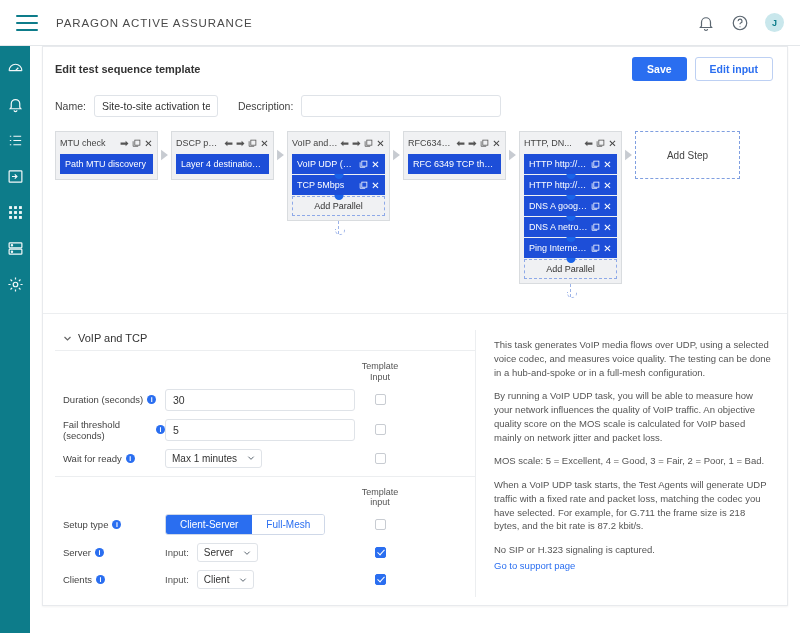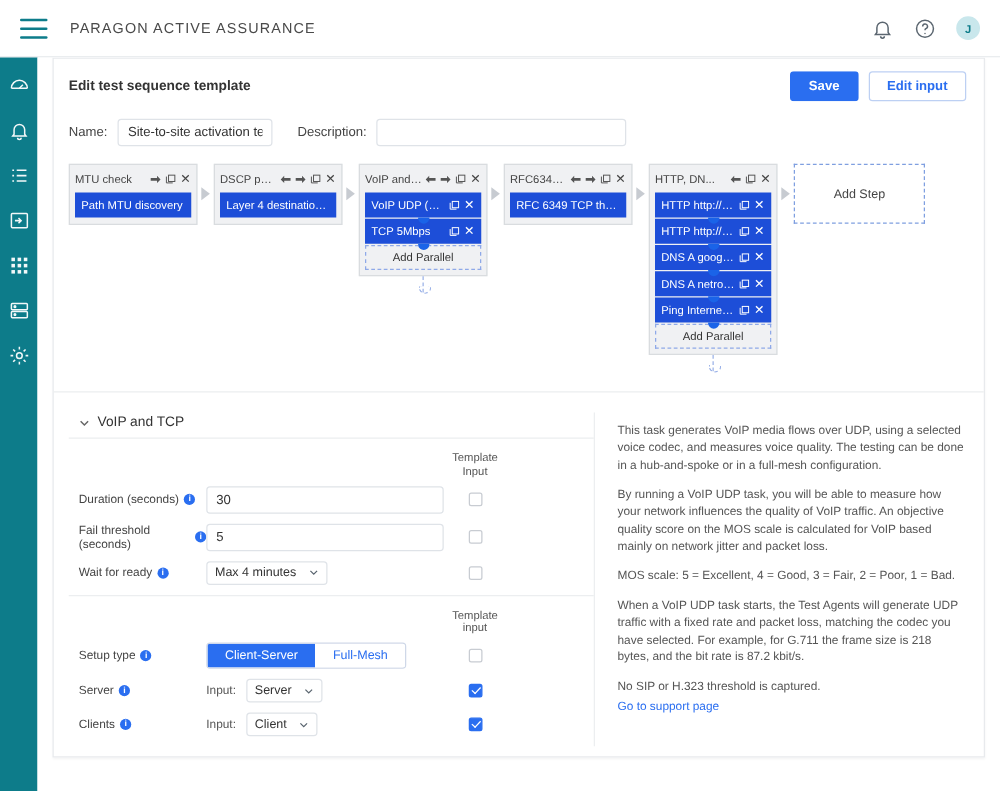"Max 4 minutes" span { text: 4 -> 1 }
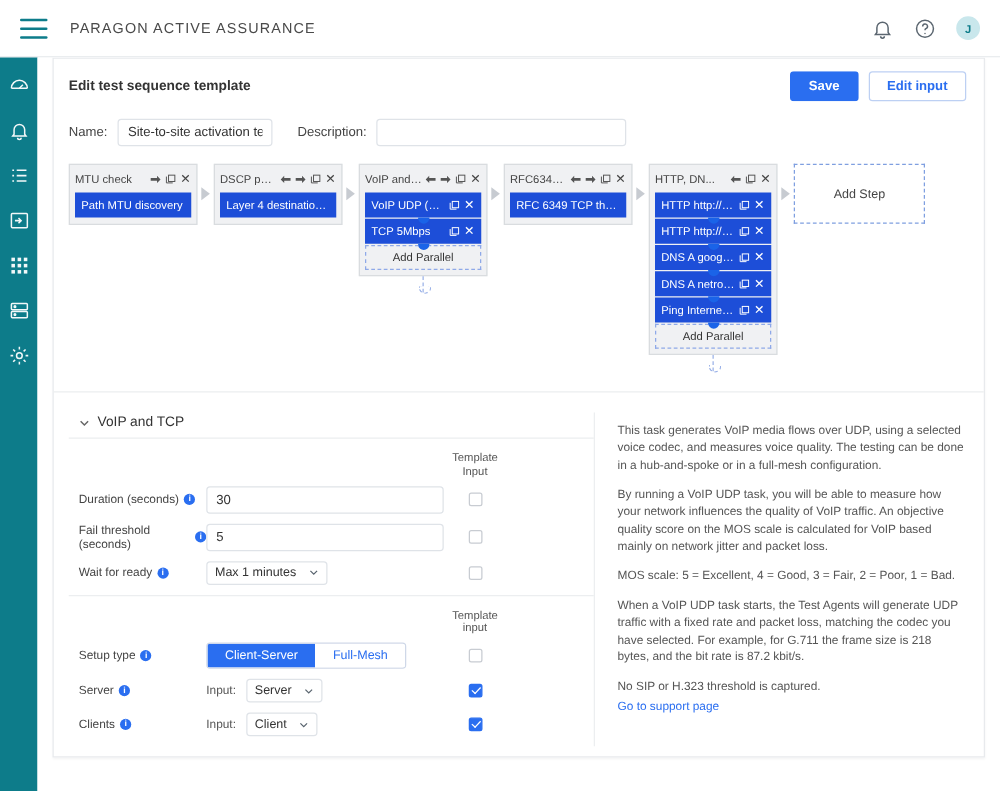"No SIP or H.323 threshold" p { text: threshold -> signaling }
